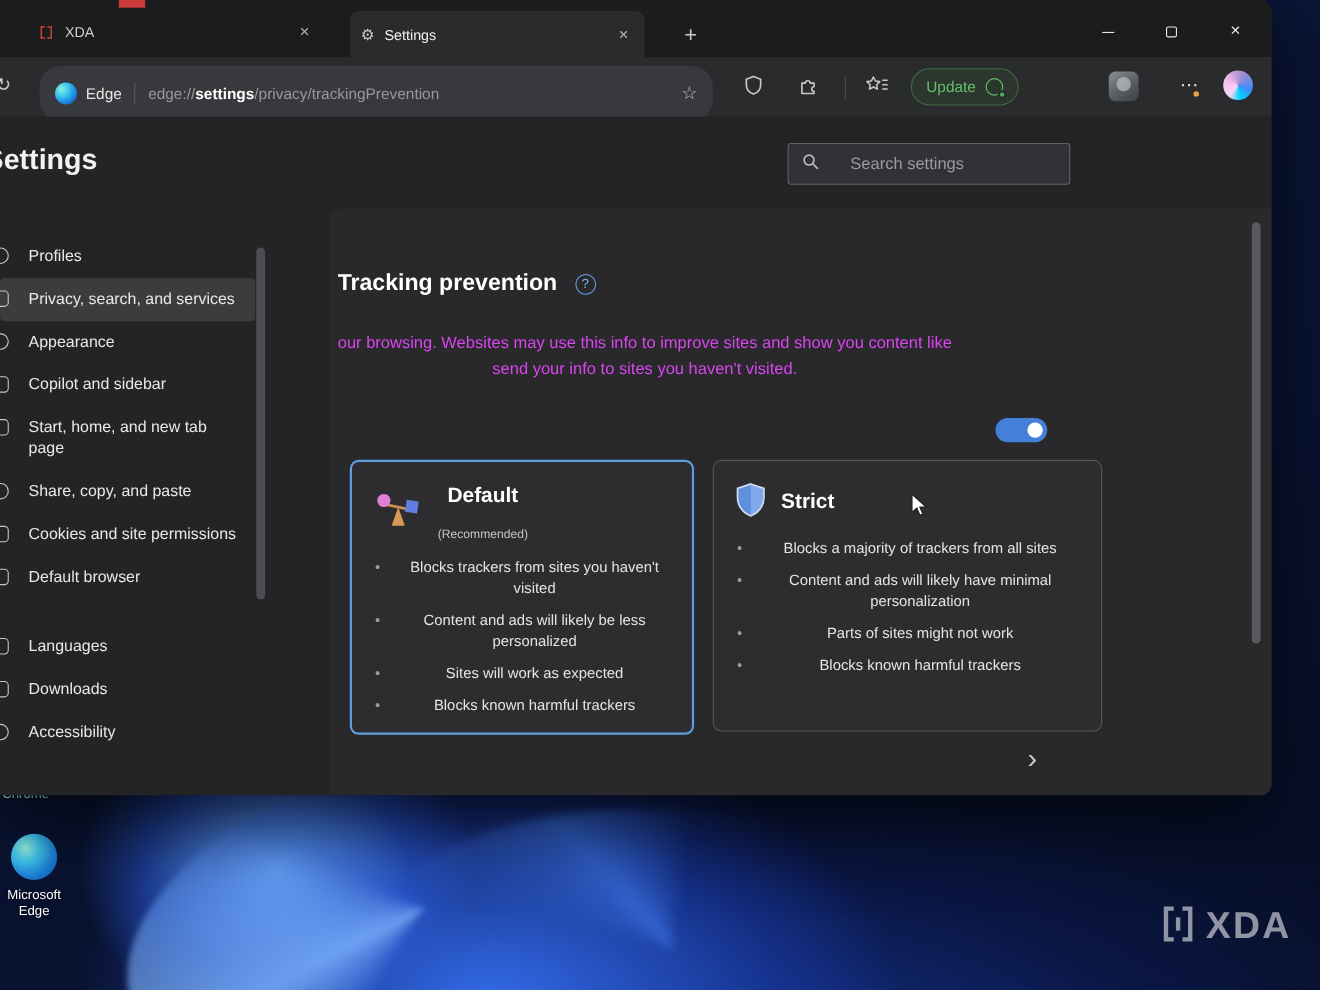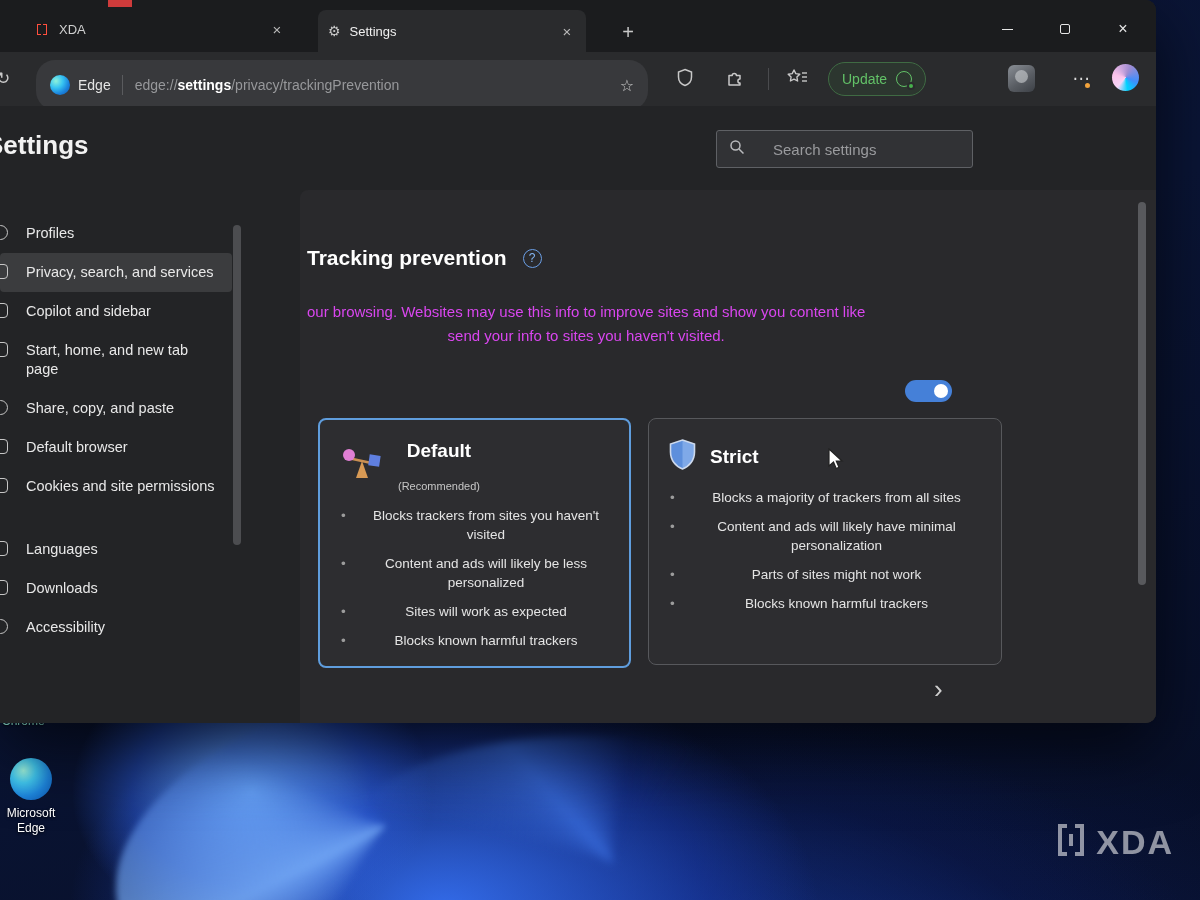"Appearance" div.sb-item { html: none -> <div><span></span><span>Appearance</span></div> }
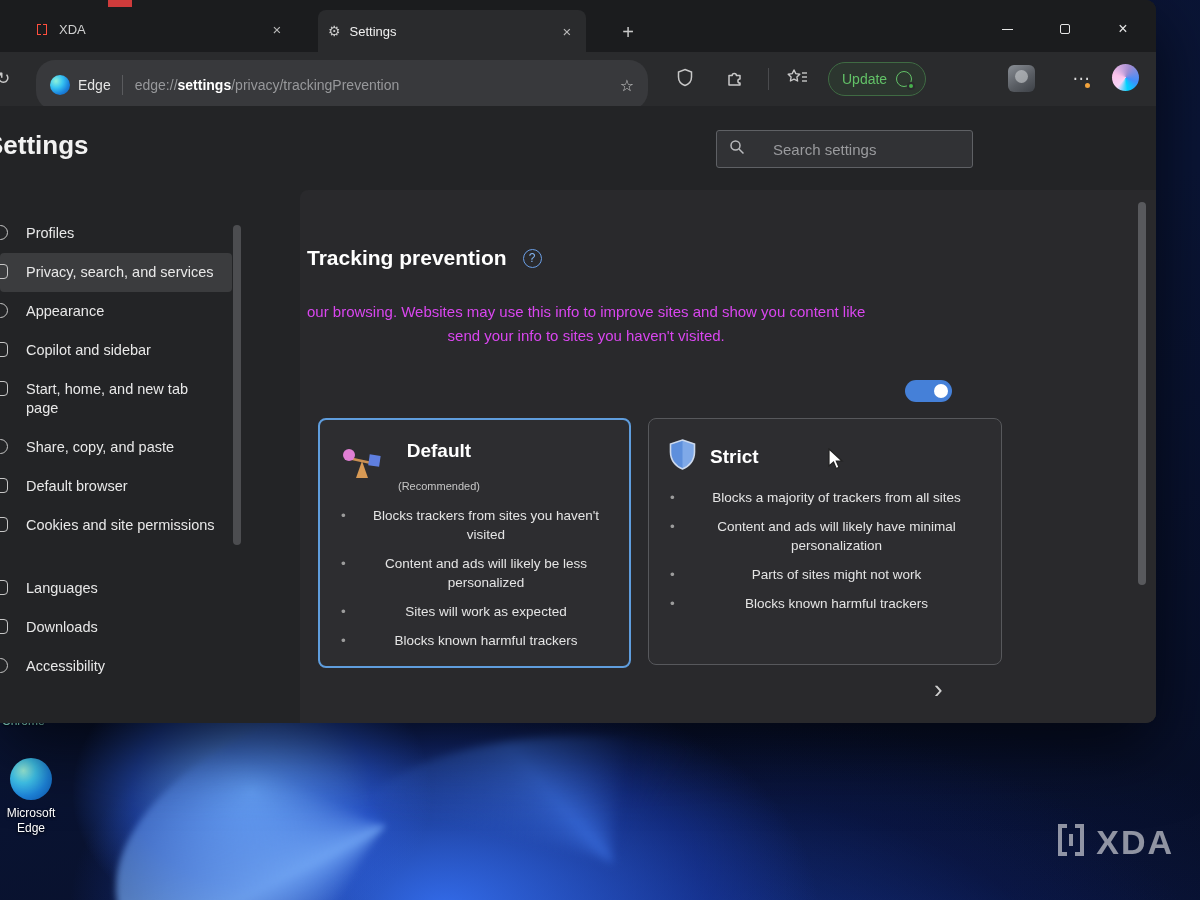"Default browser" div.sb-item { order: before "Cookies and site permissions" -> after "Cookies and site permissions" }
